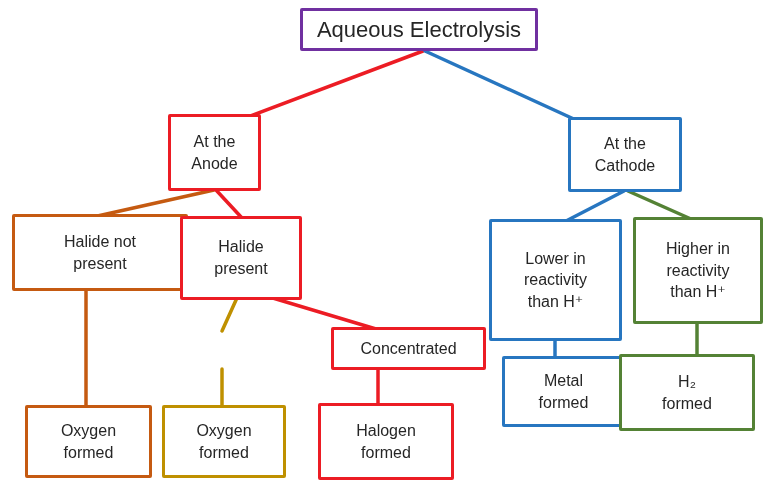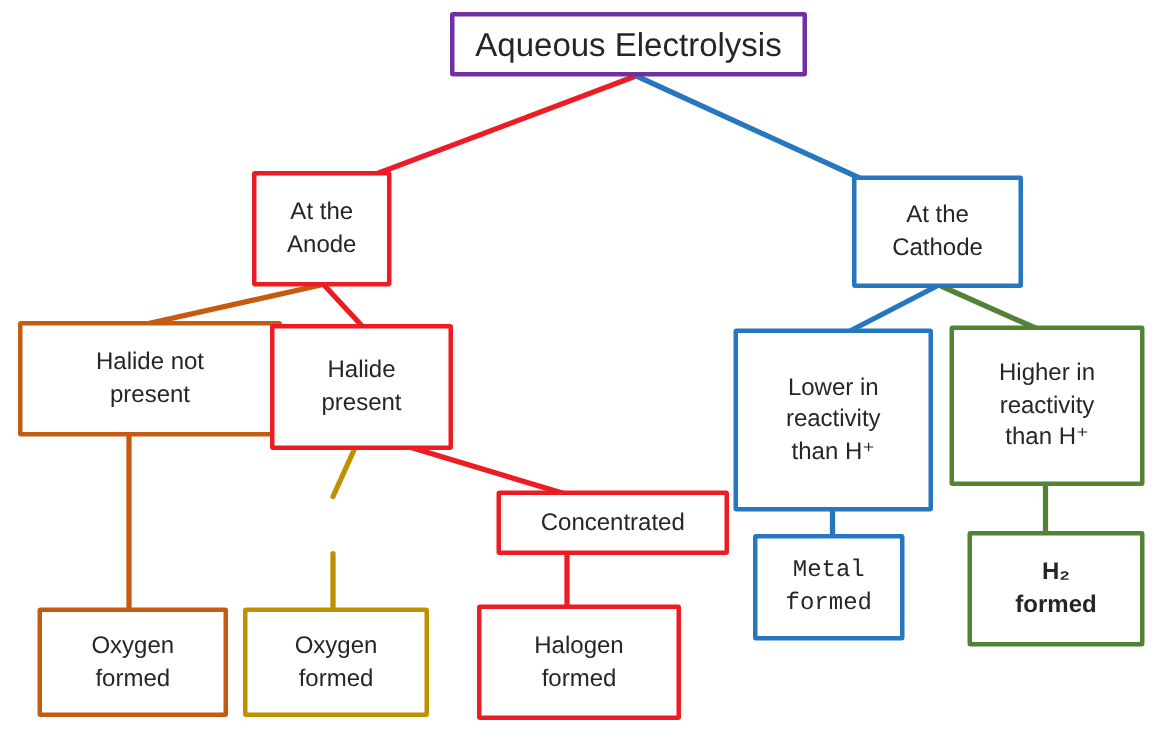"Metal" #box-metal { font-family: Liberation Mono, monospace -> none; width: 101px -> 123px }
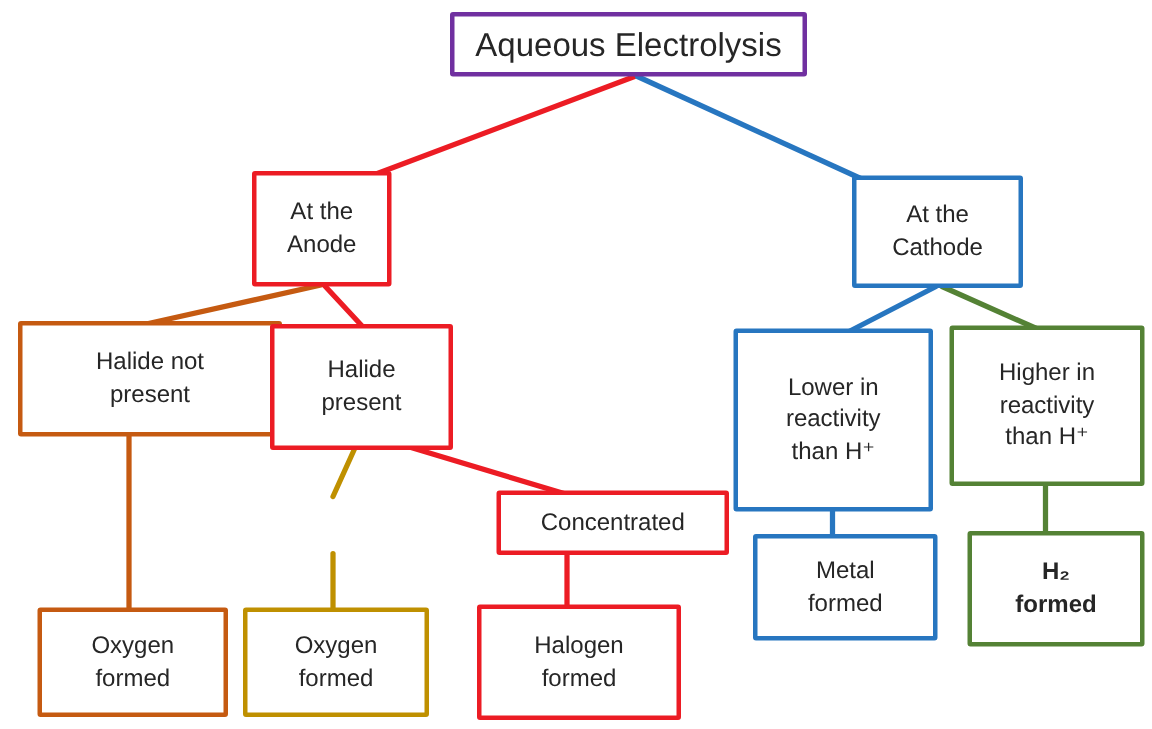"H₂" #box-h2 { font-weight: bold -> none; left: 645px -> 619px; width: 118px -> 136px }
